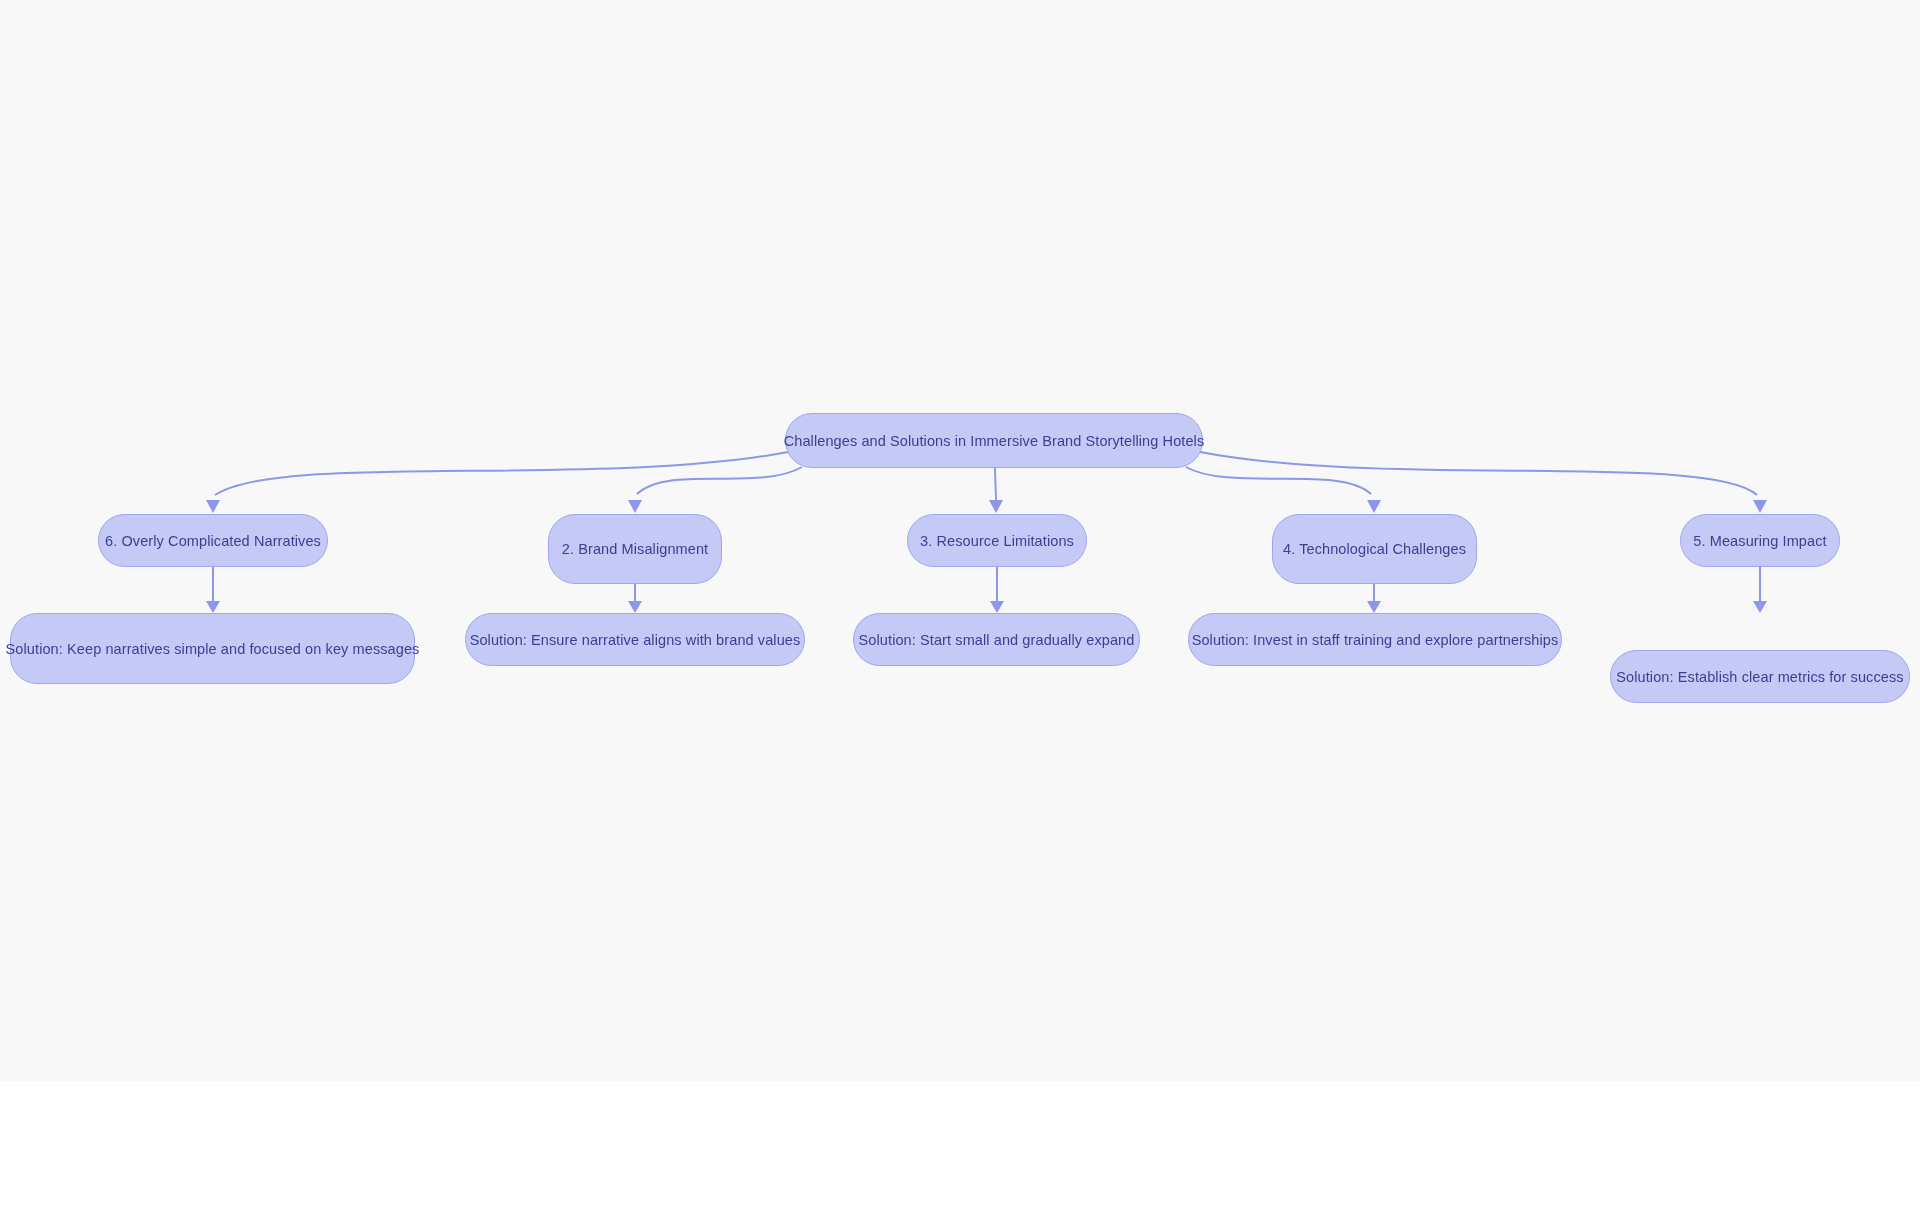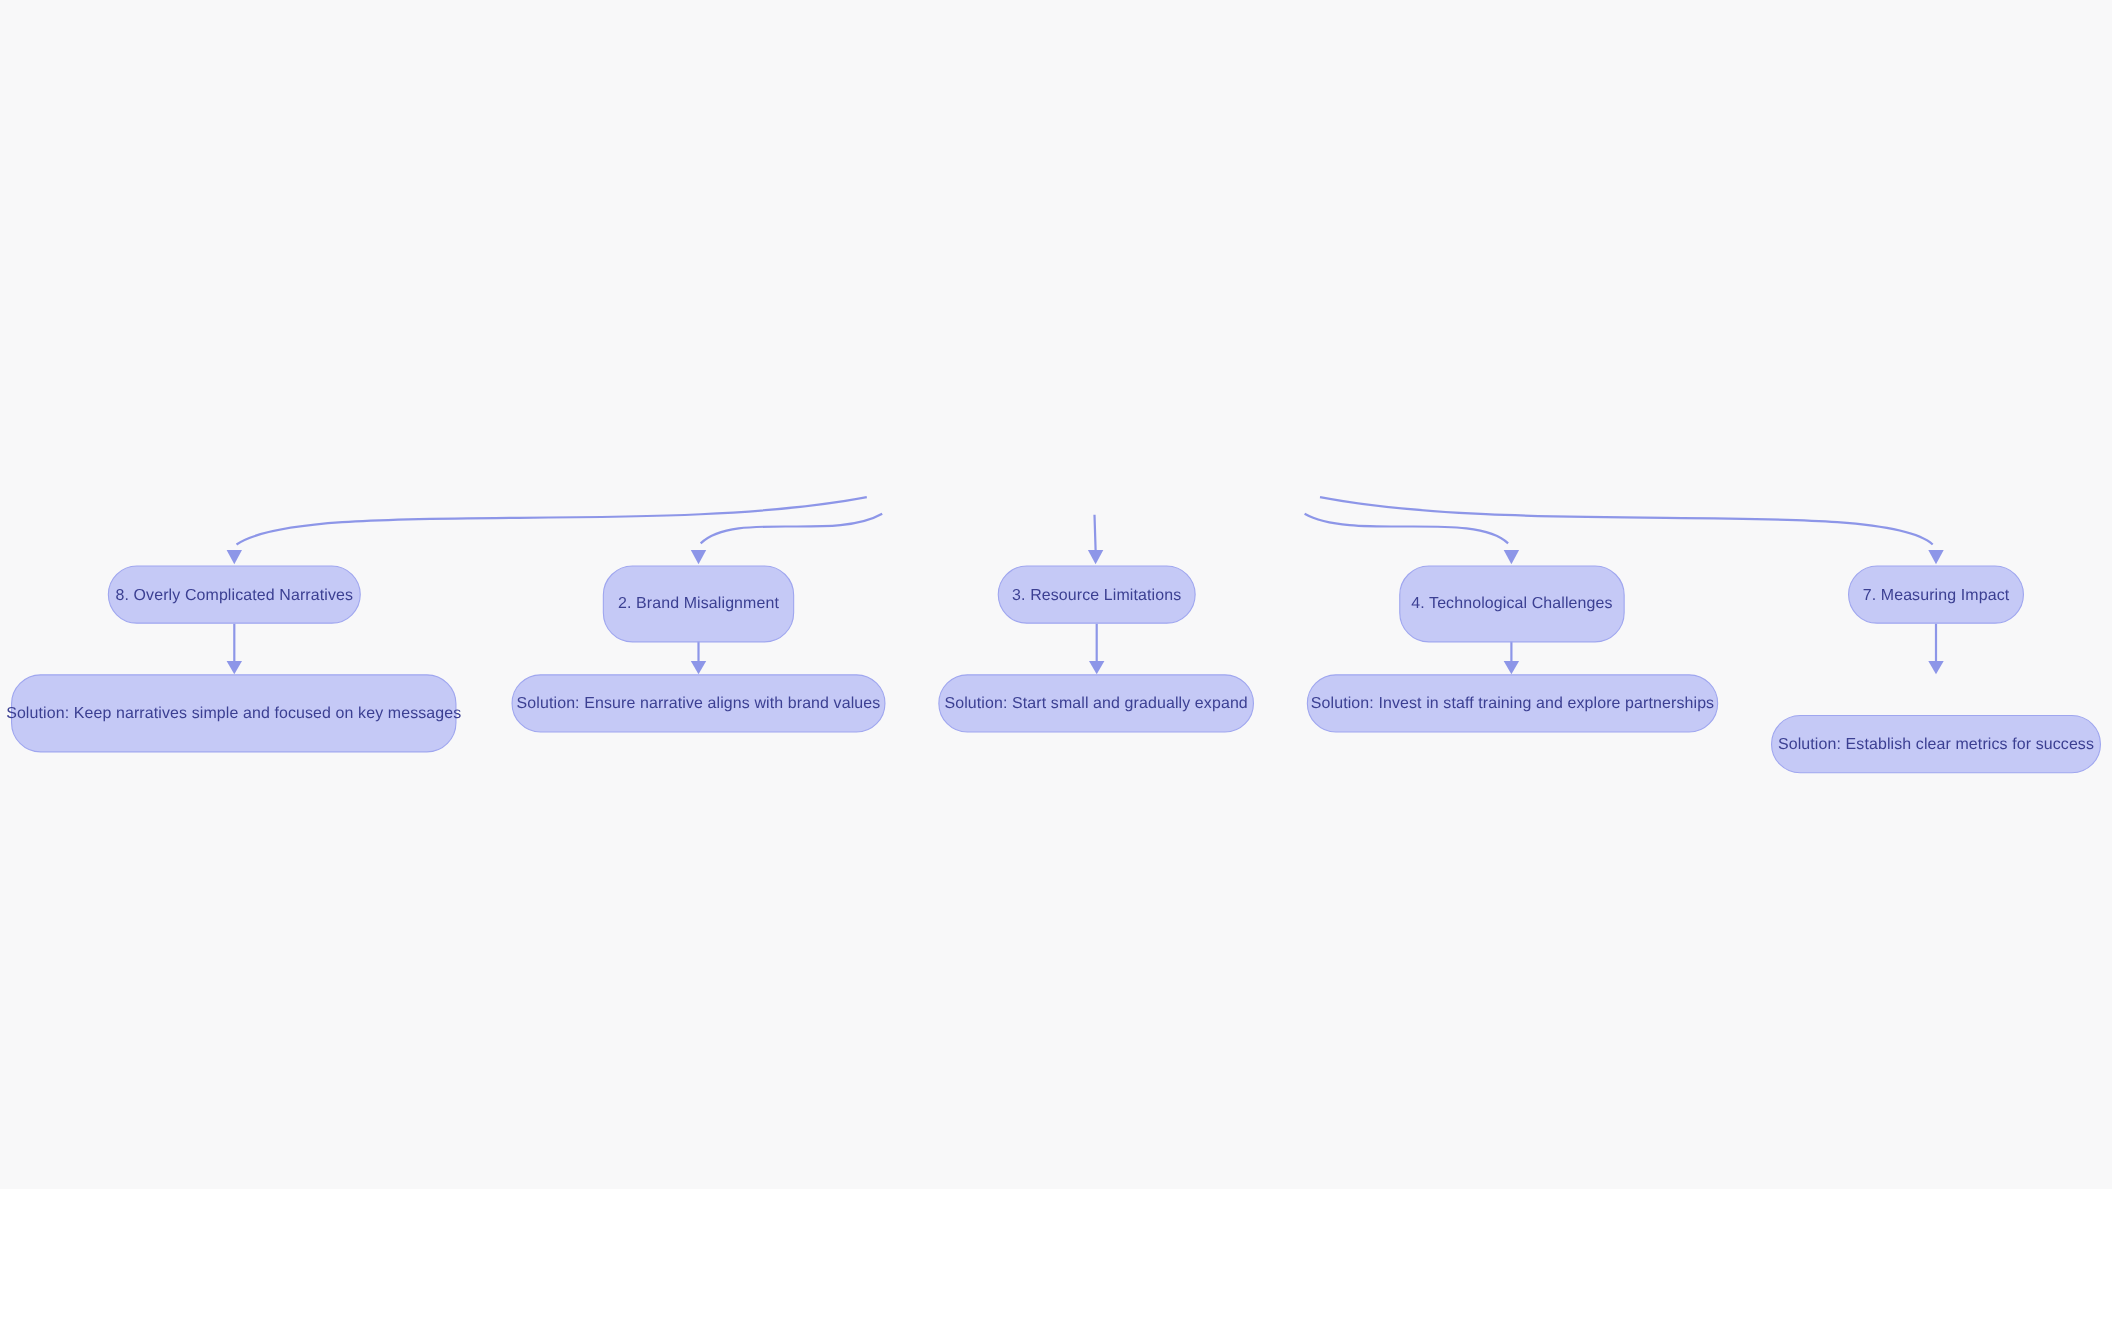"Challenges and Solutions in Immersive" div.node { html: none -> <div>Challenges and Solutions in Immersive Brand Storytelling Hotels</div> }
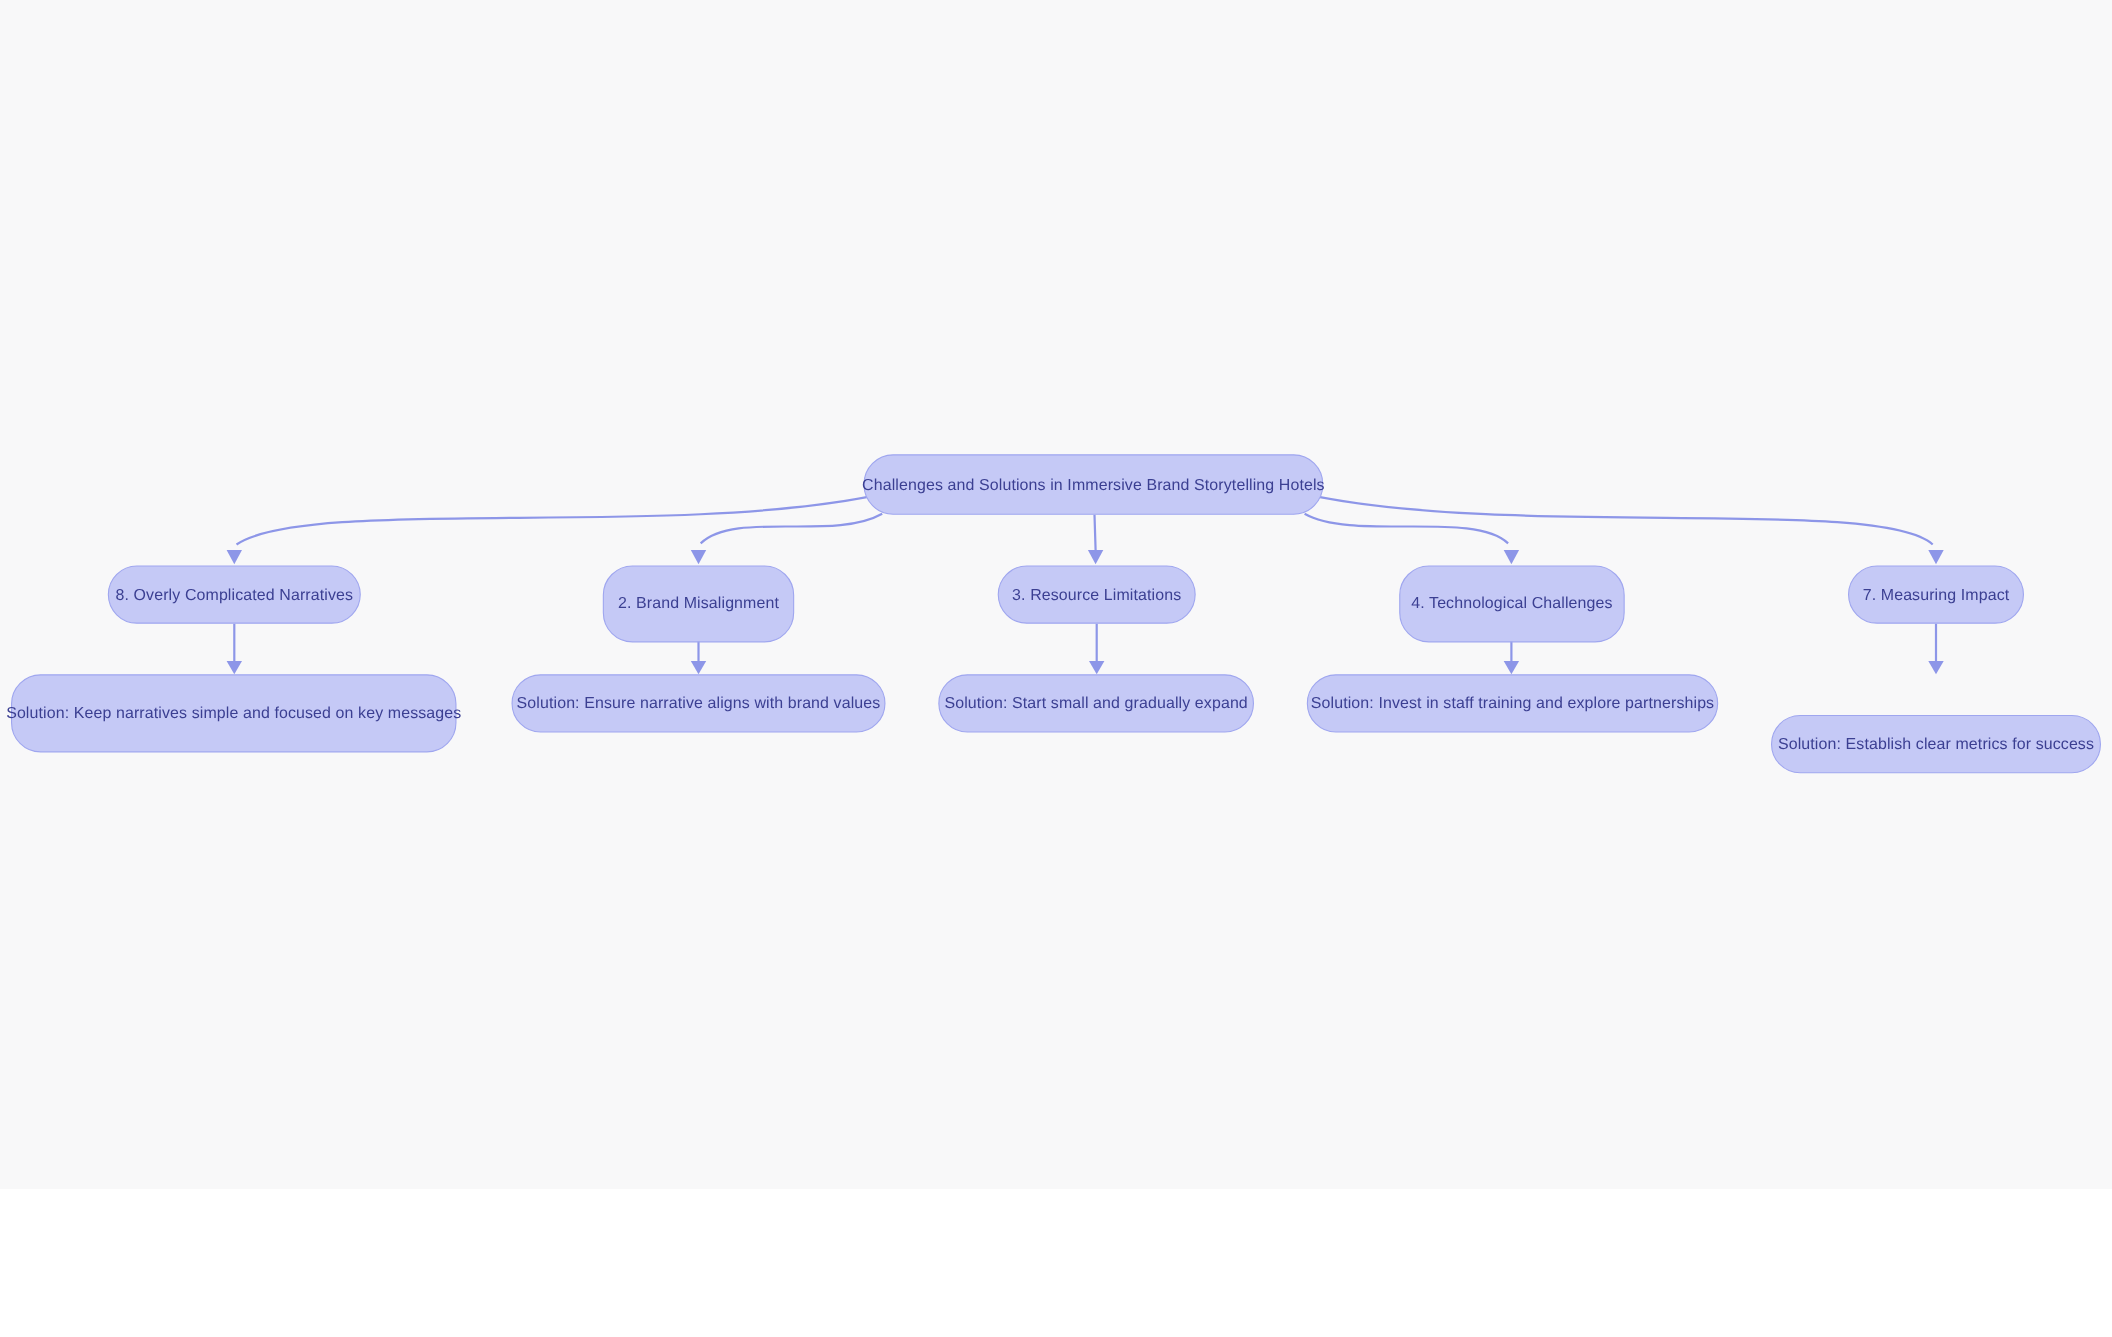"8. Overly Complicated Narratives" div.node { text: 8 -> 6 }
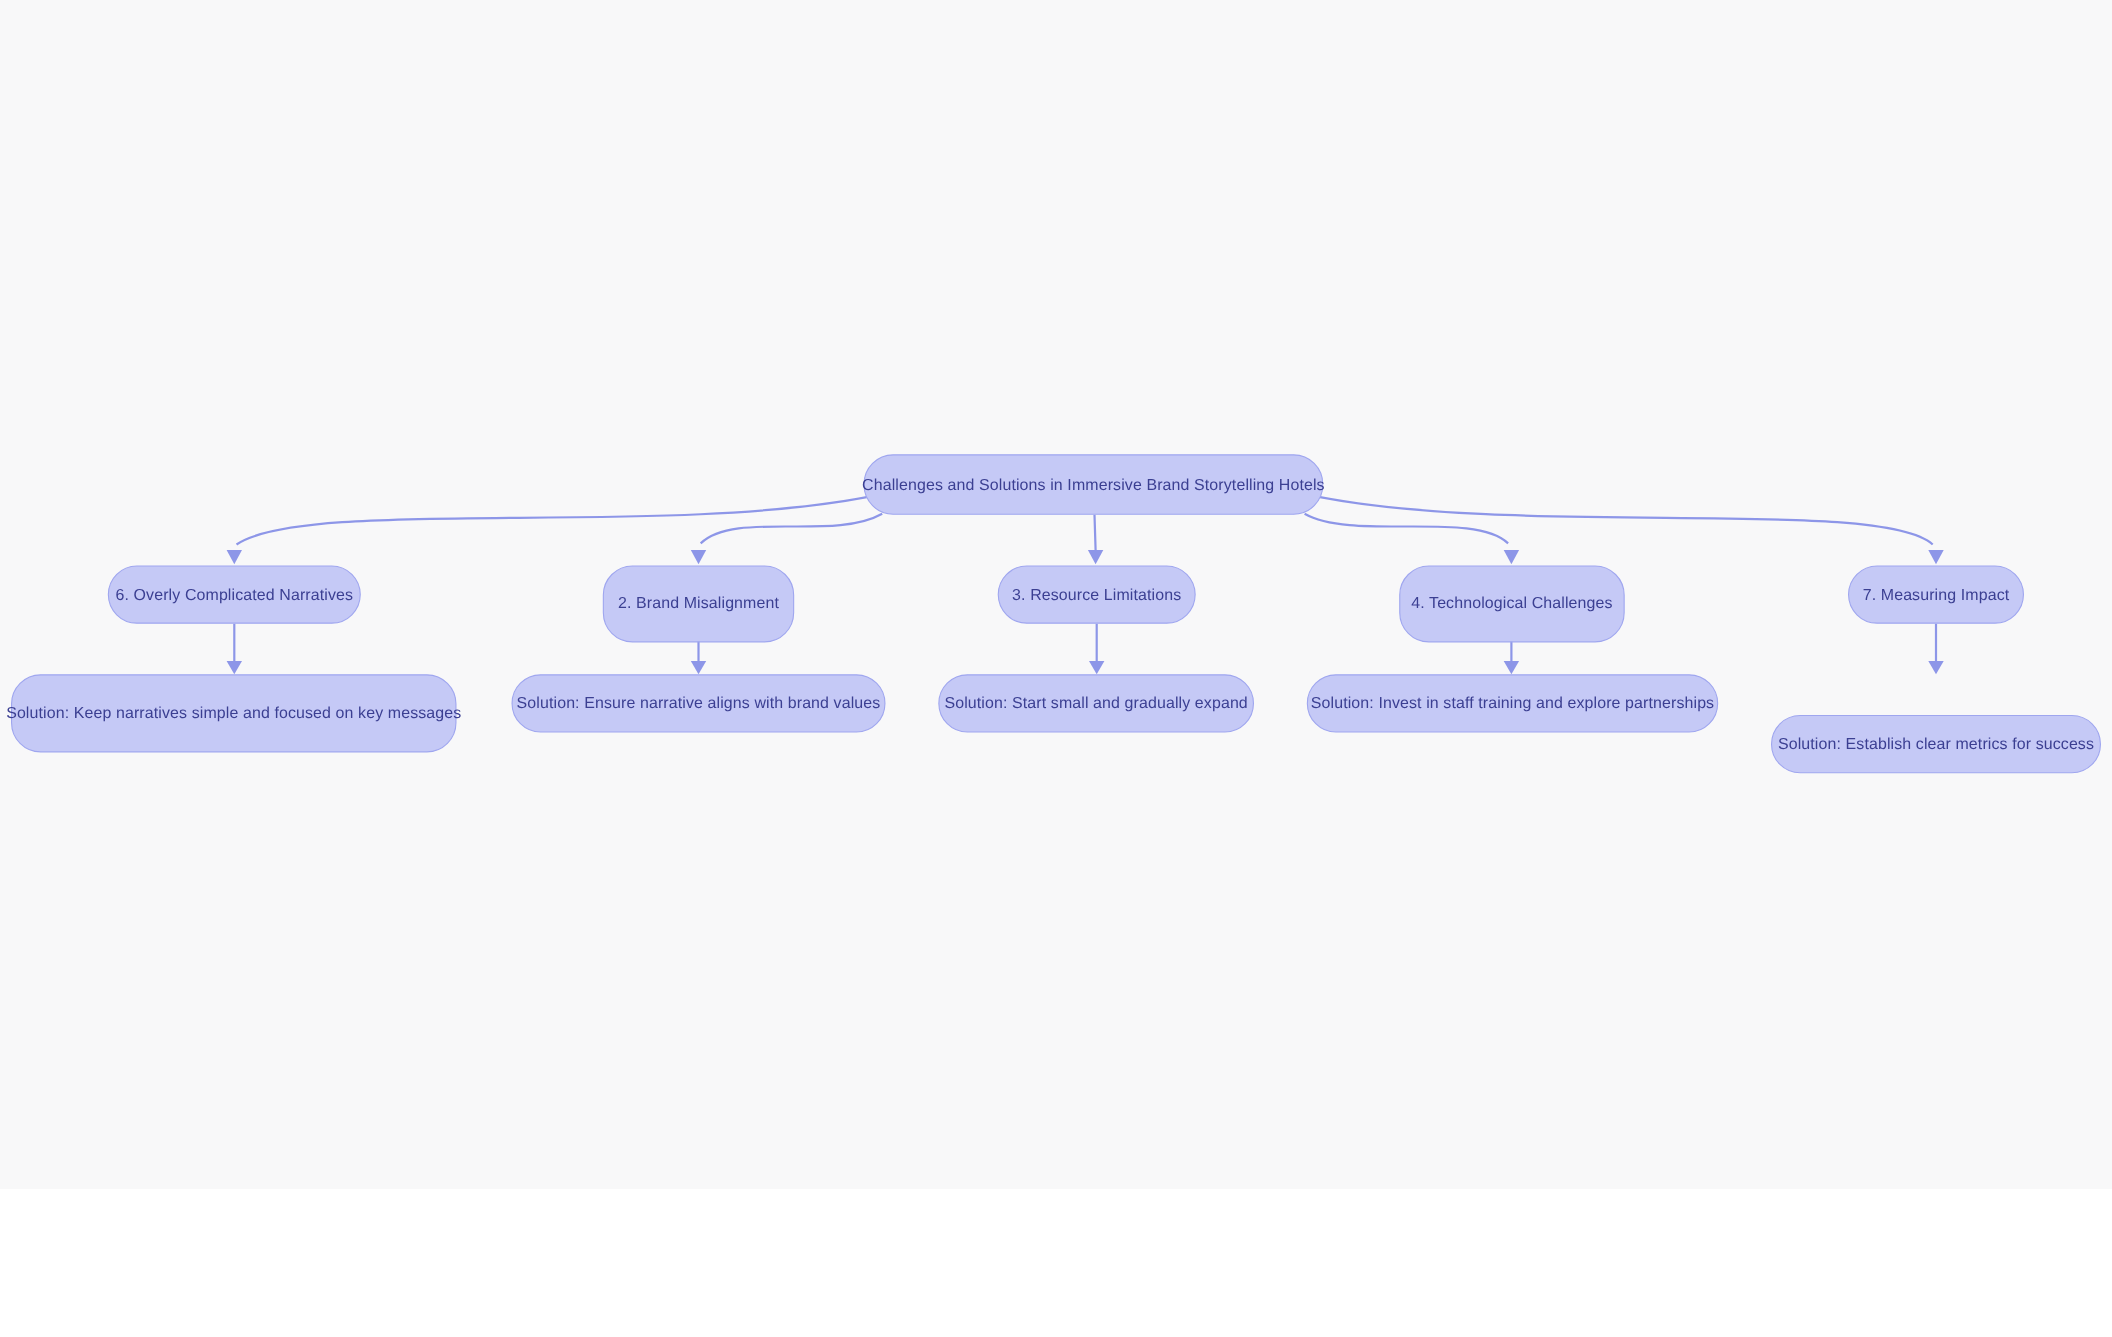"7. Measuring Impact" div.node { text: 7 -> 5 }
